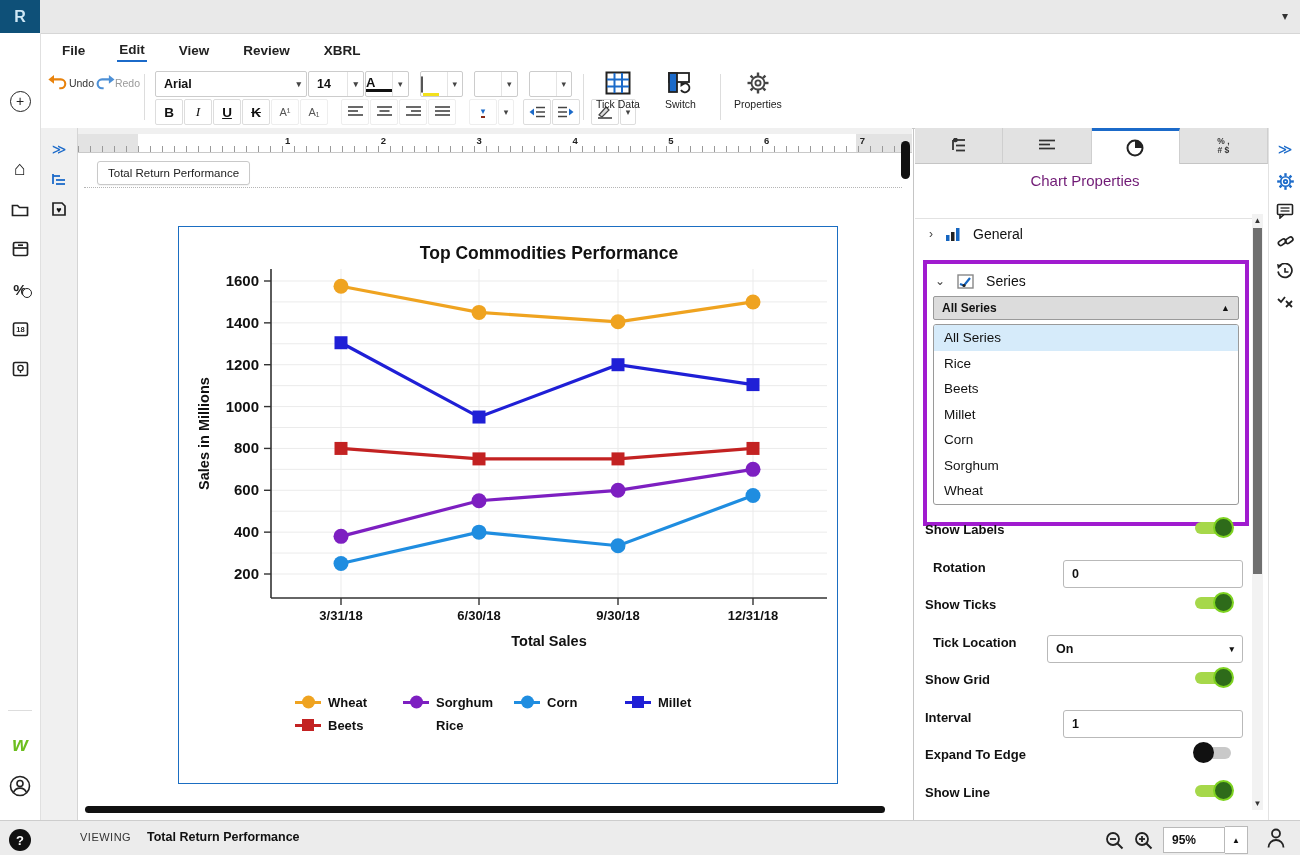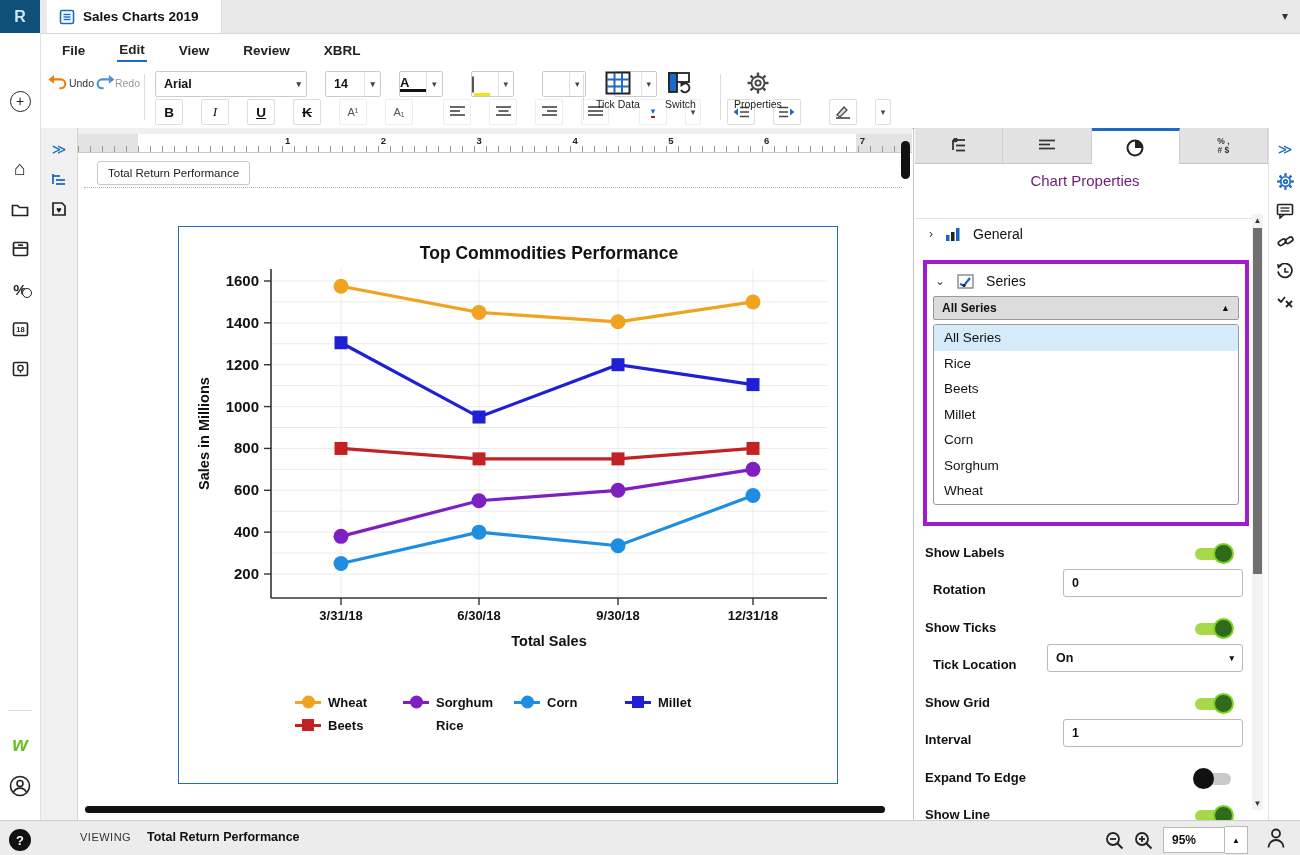"Sales Charts 2019" div.doc-tab { html: <div> <svg> <rect></rect> <line></line> <line></line> <line></line> </svg> <span>Sales Charts 2019</span> </div> -> none }
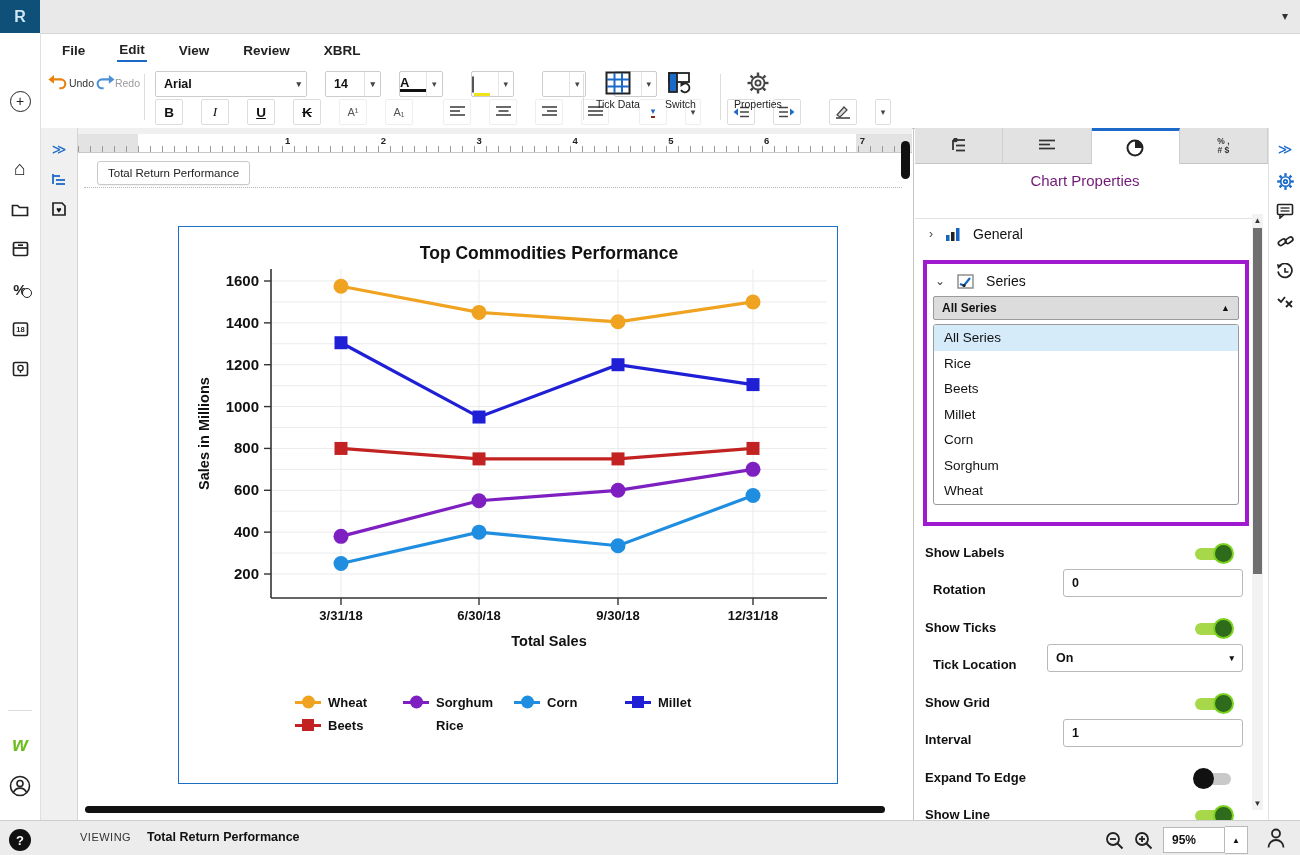"Arial" .tb-row { gap: 18px -> 1px }
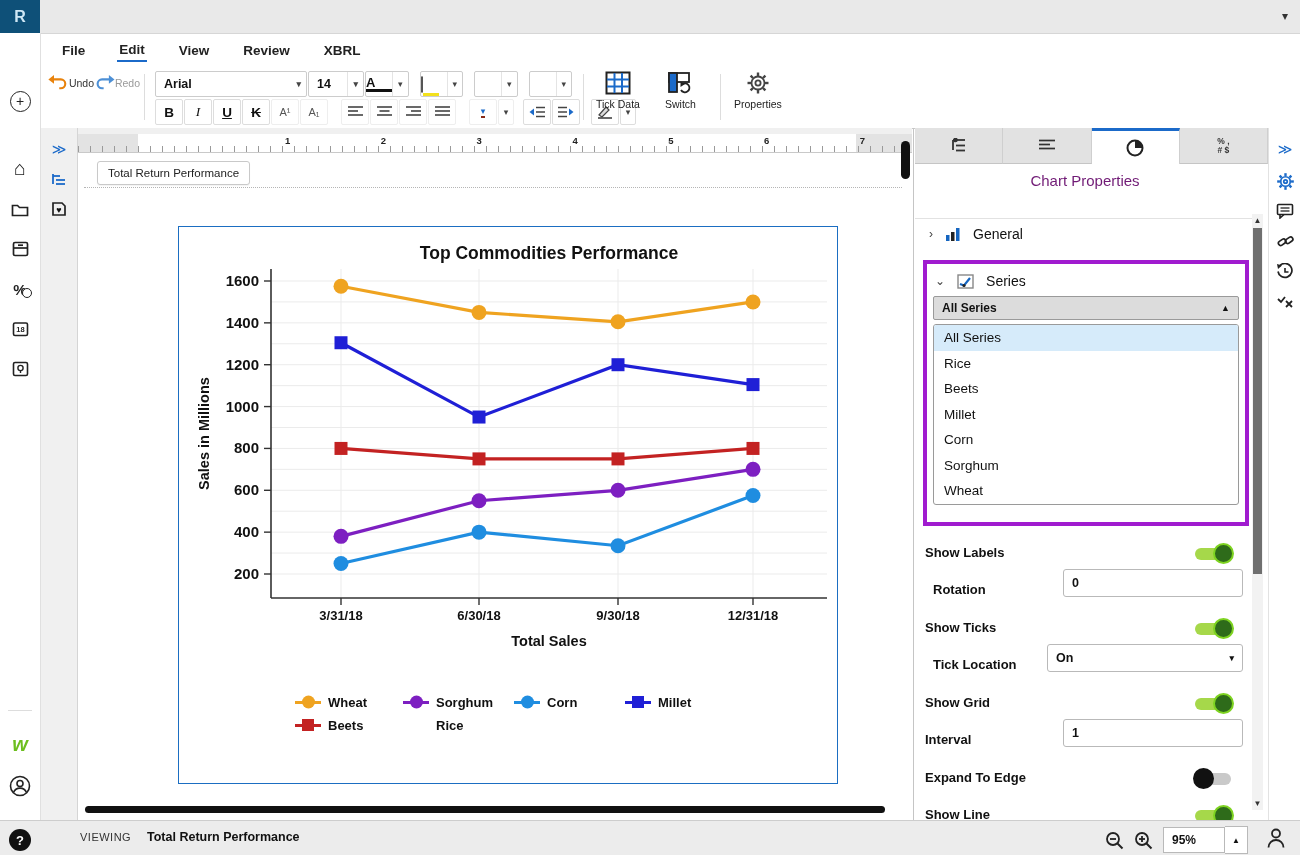"Show Labels" .prop-row { align-items: flex-end -> flex-start }
